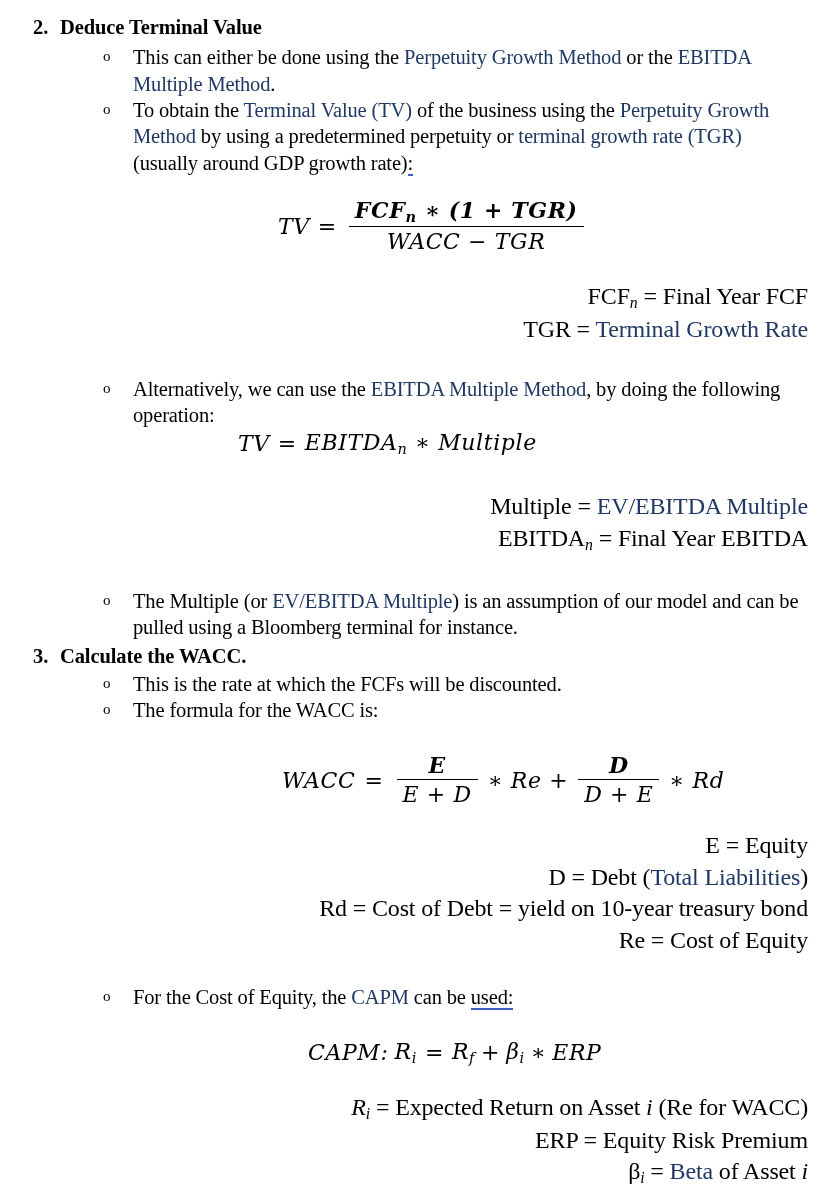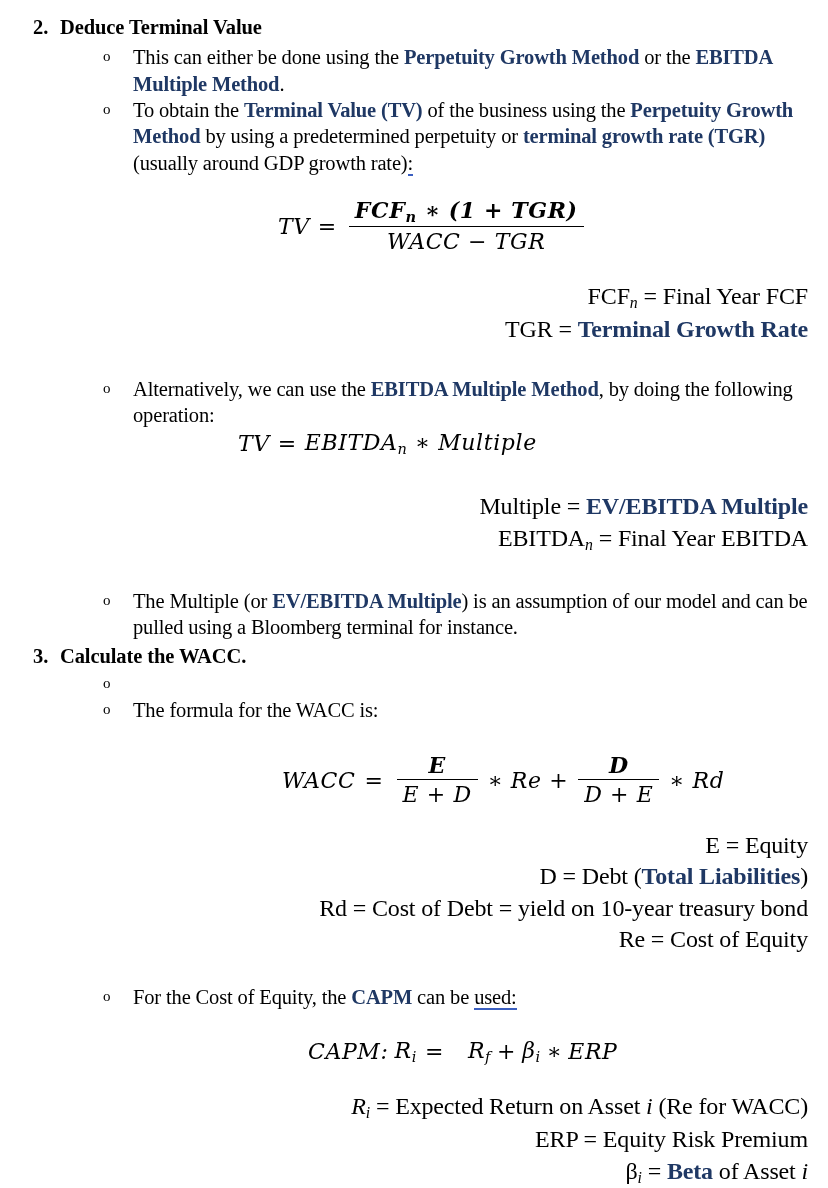"Perpetuity Growth Method" .blue { font-weight: bold -> normal }
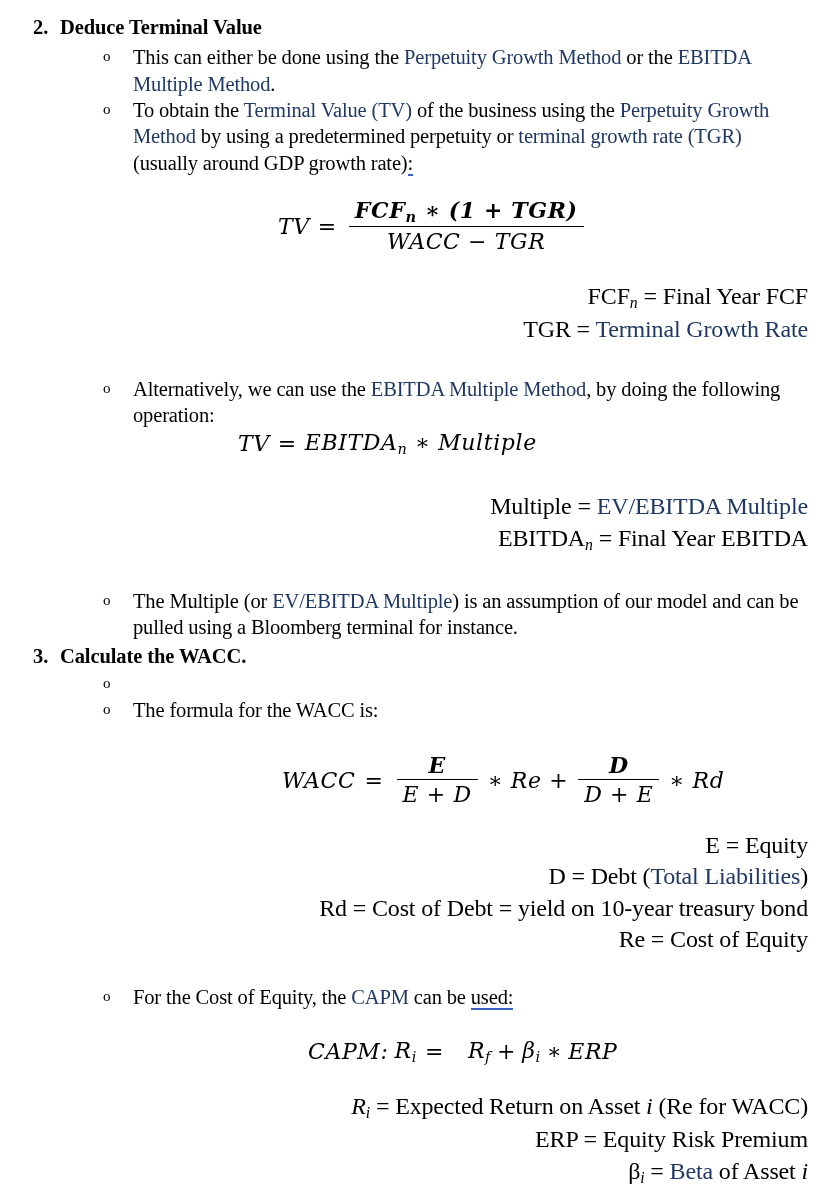"This is the rate at" span.bullet-text { html: none -> <span>This is the rate at which the FCFs will be discounted.</span> }
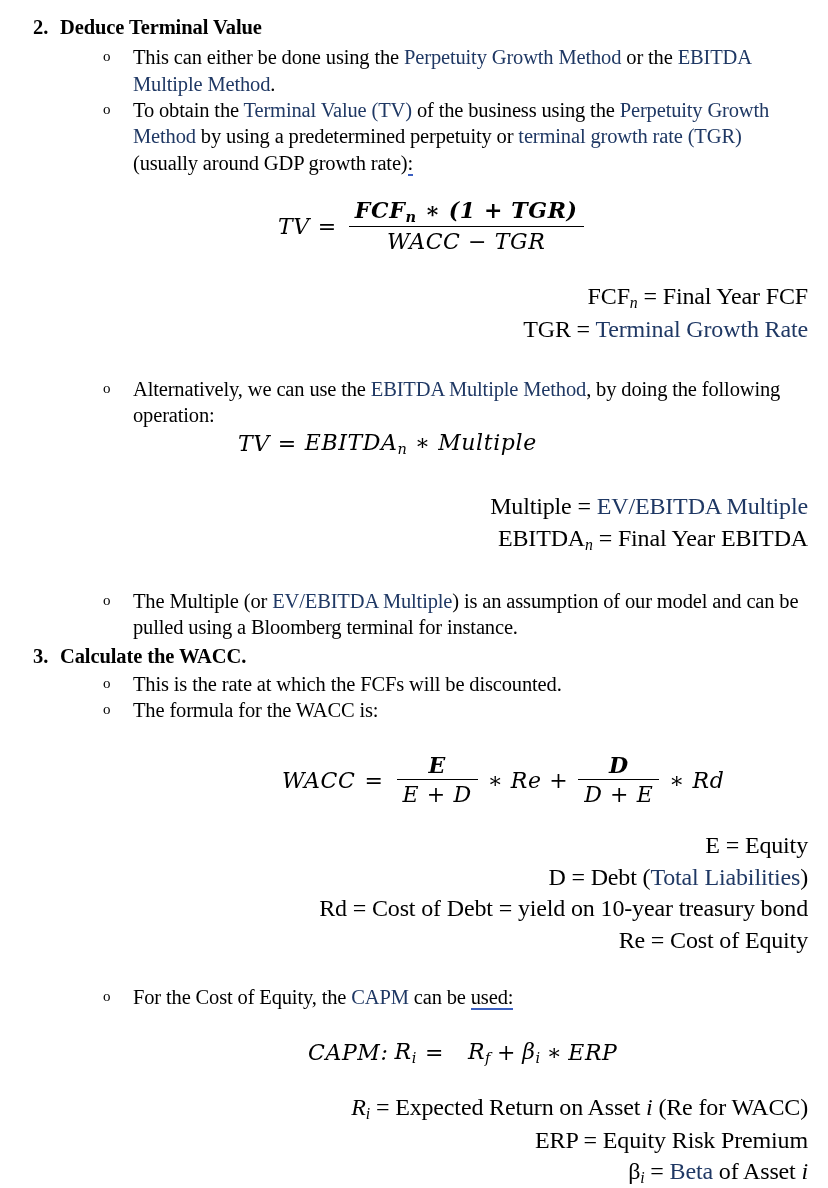"Rf" span.formula { margin-left: 16px -> 0 }
